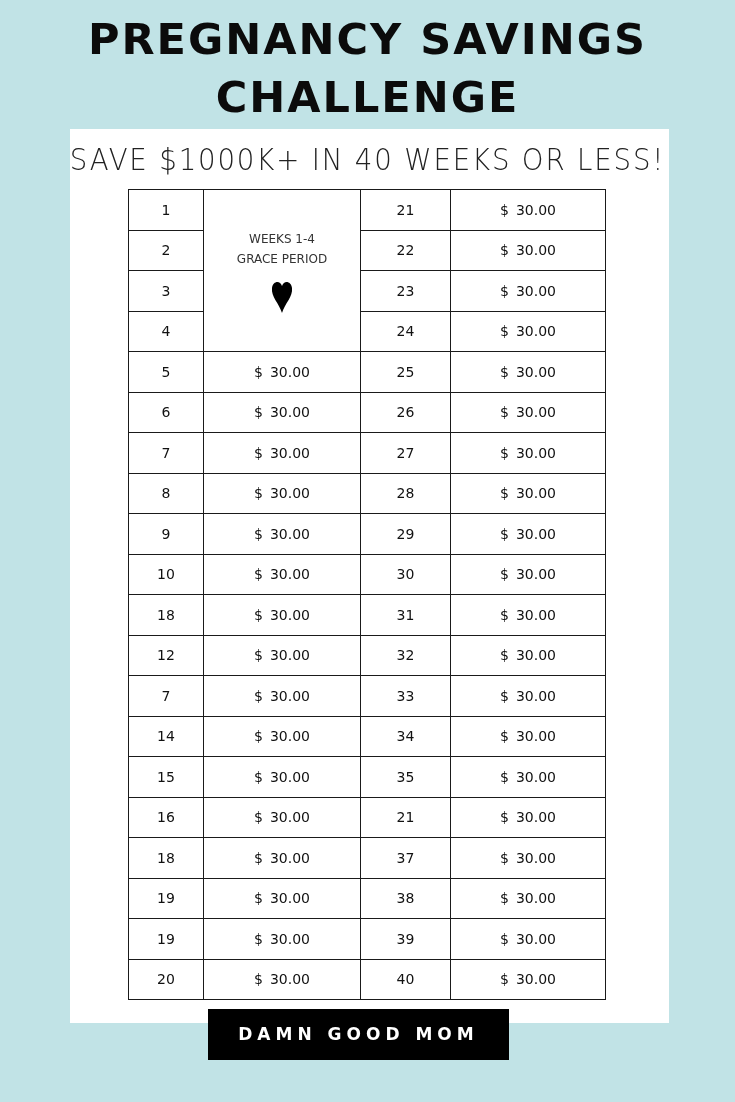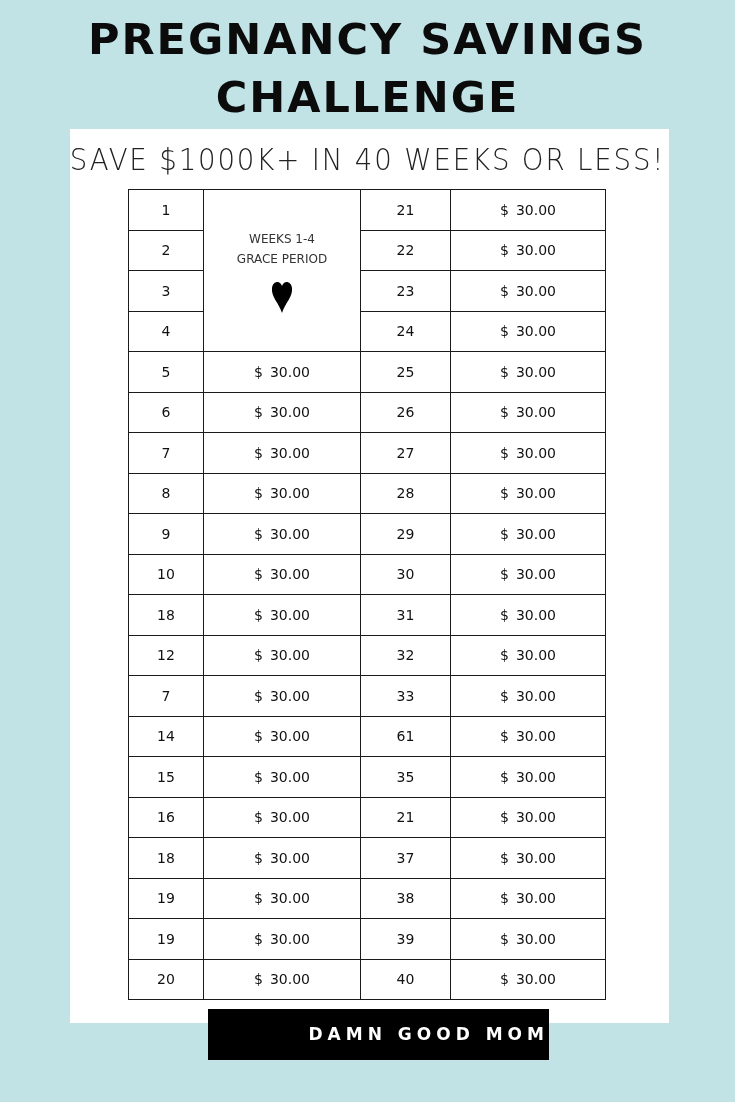"61" td.w2 { text: 61 -> 34 }
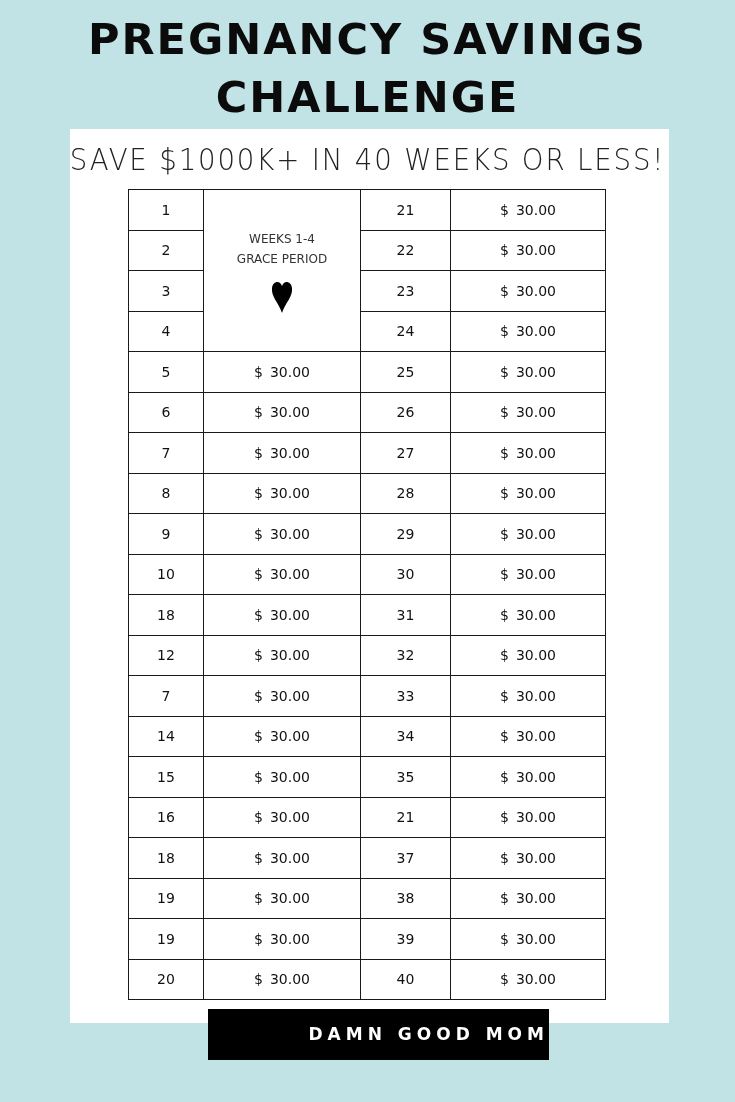"DAMN GOOD MOM" .brand { text-align: right -> center; width: 341px -> 301px }
